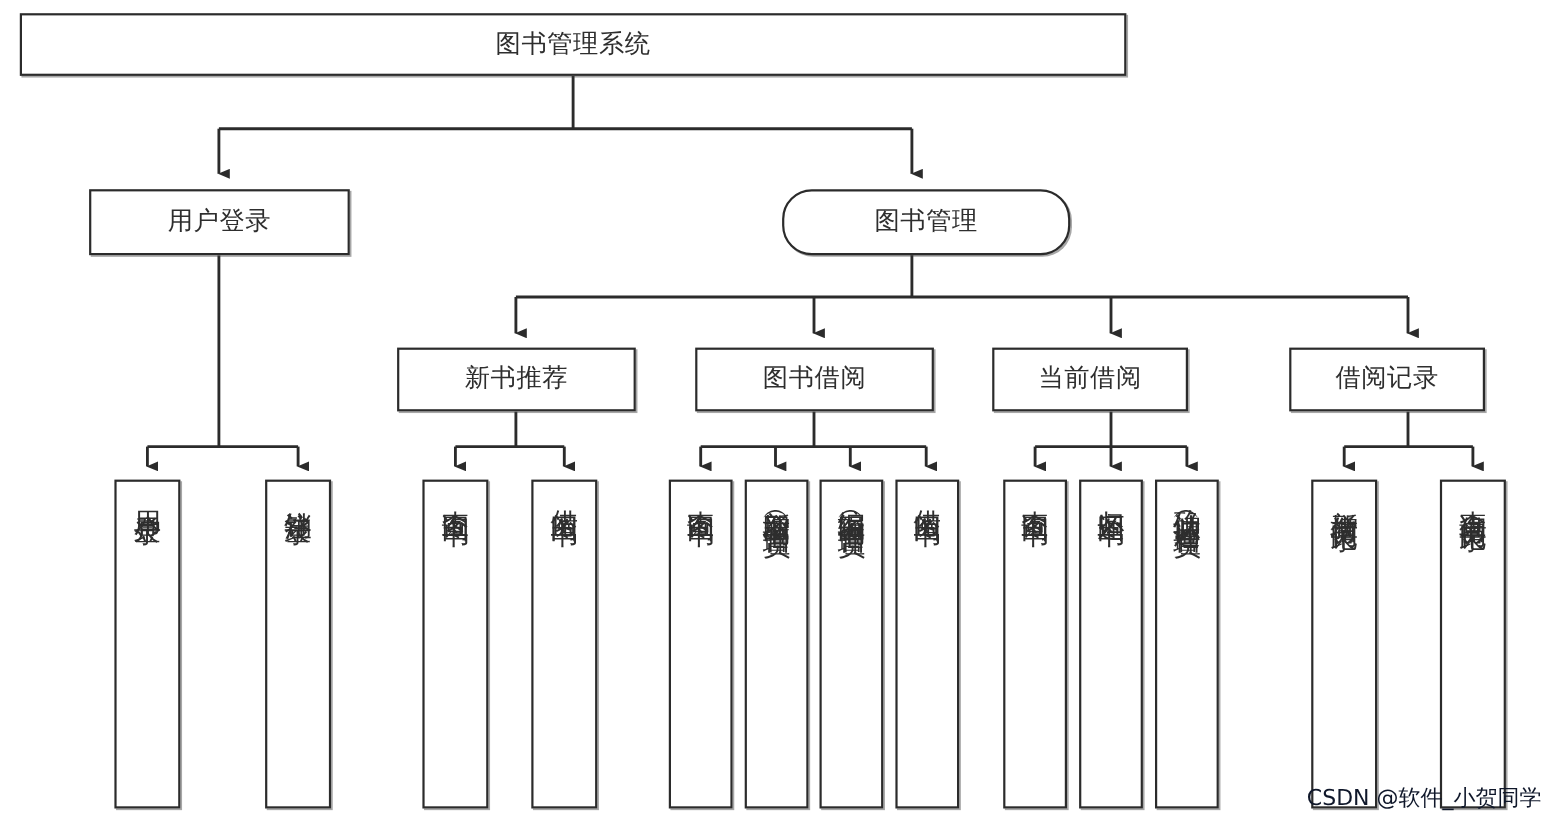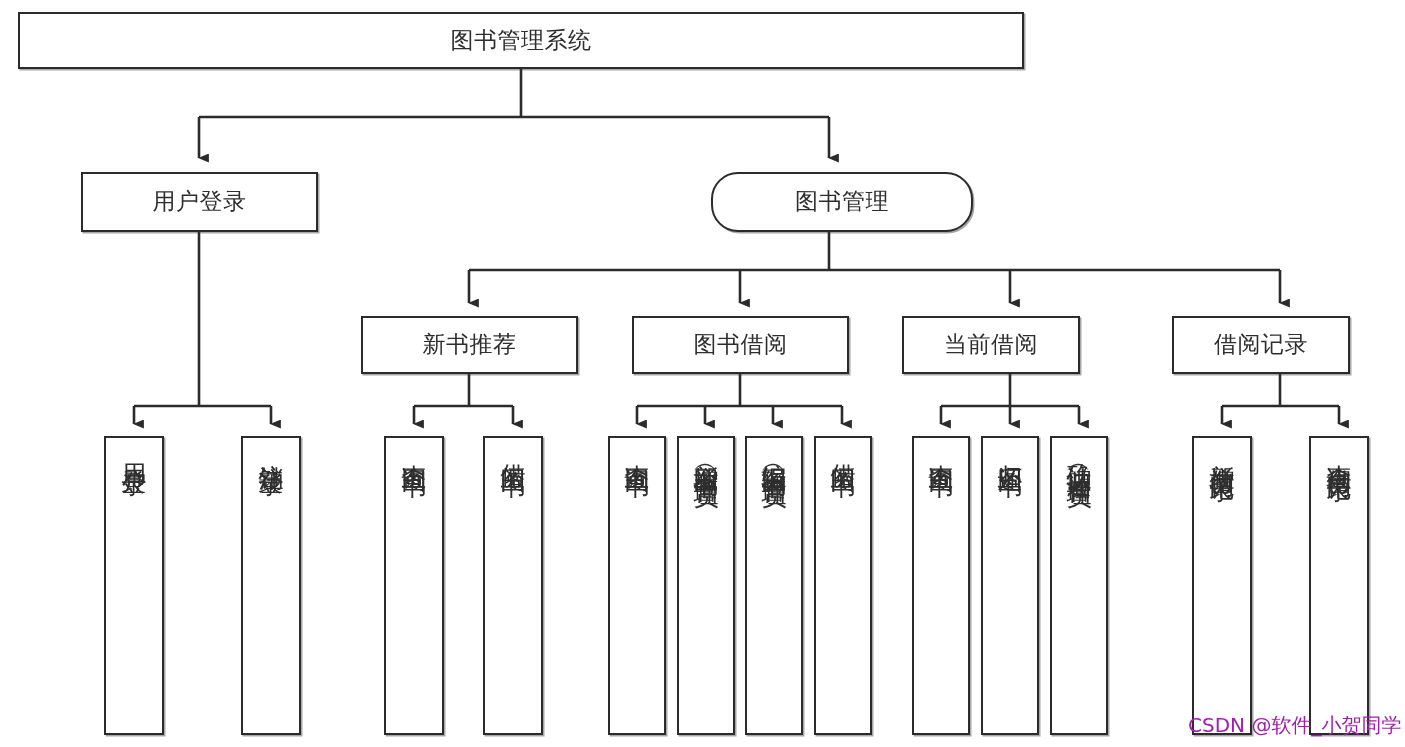"CSDN @软件_小贺同学" .watermark { color: #a21caf -> #0f172a }
